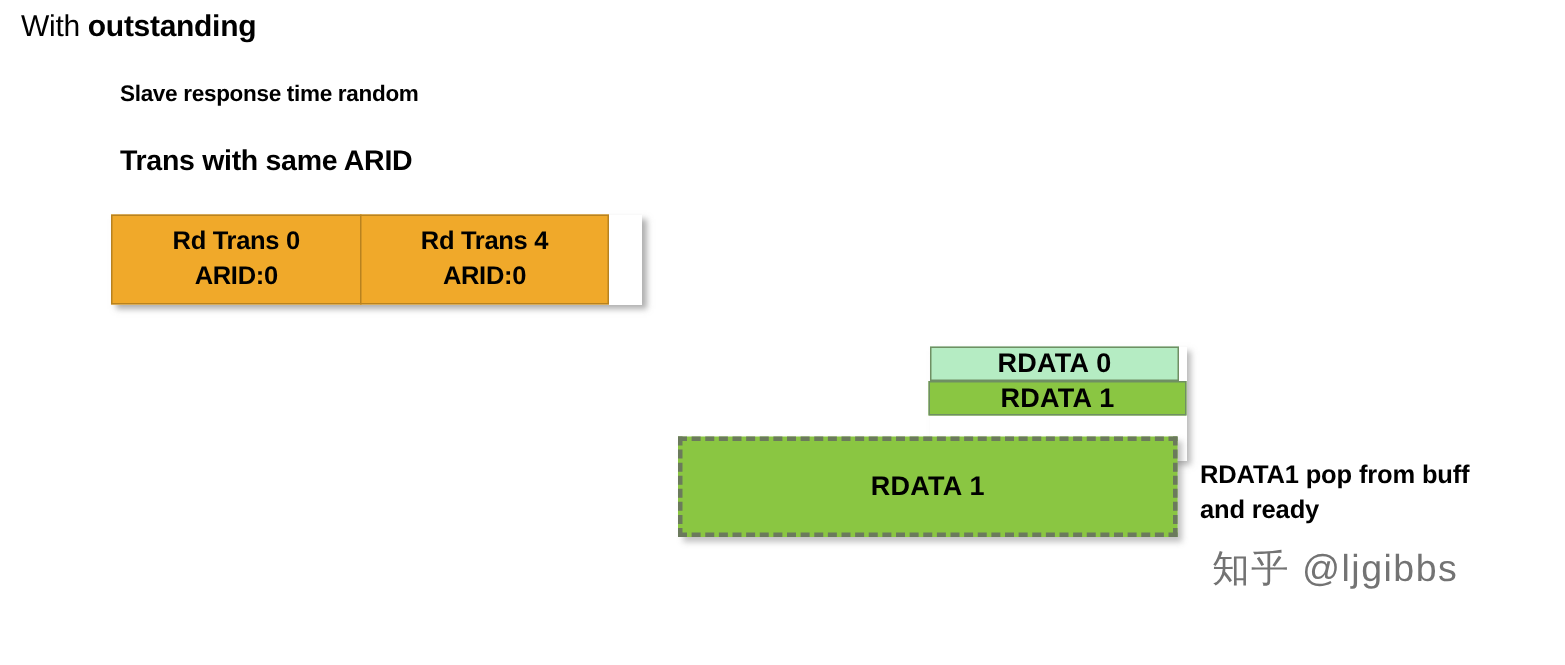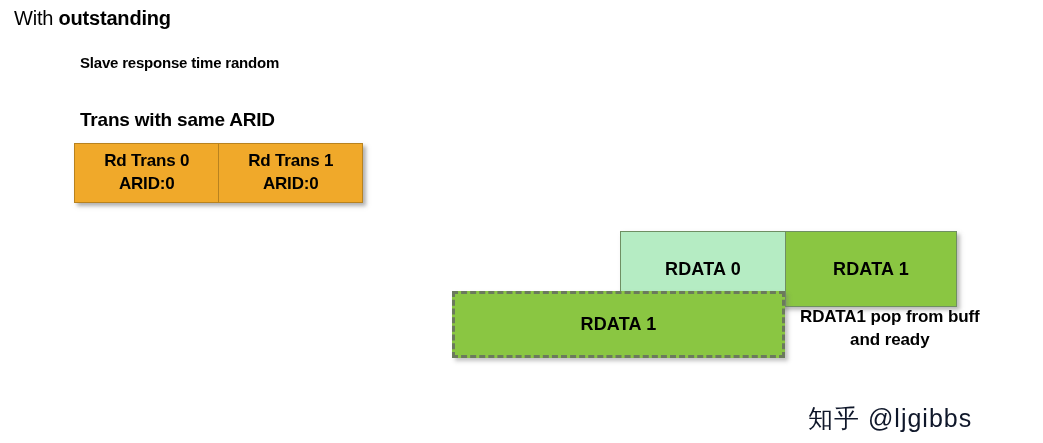"Trans with same ARID" #line-trans { margin-top: 12px -> none }
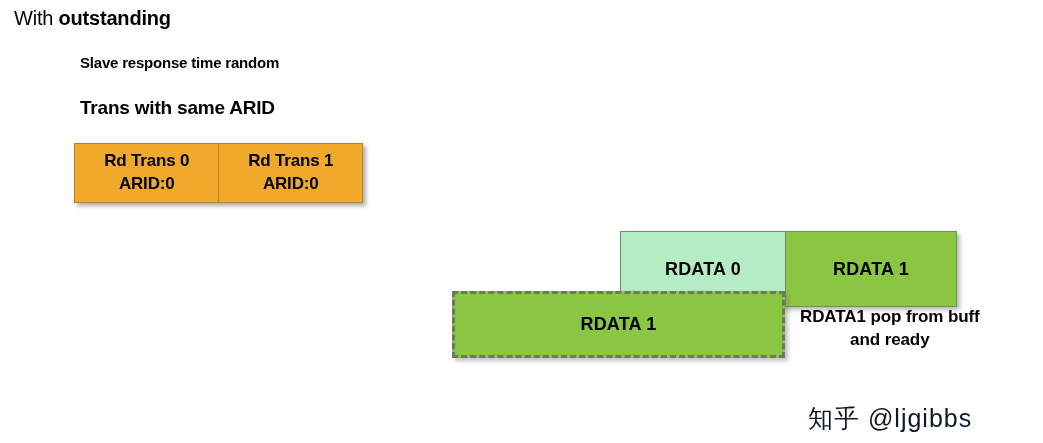"Rd Trans 0" #trans-row { width: 289px -> 354px }
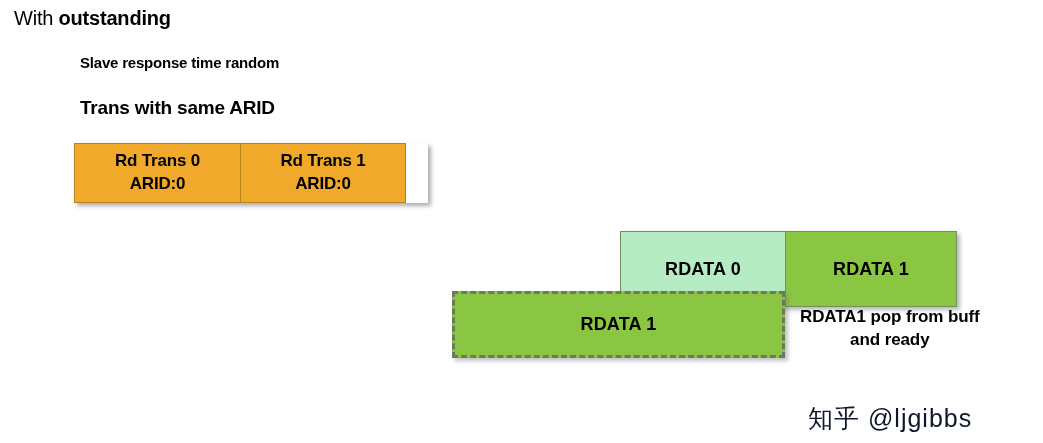"Rd Trans 1" span { text: 1 -> 4 }
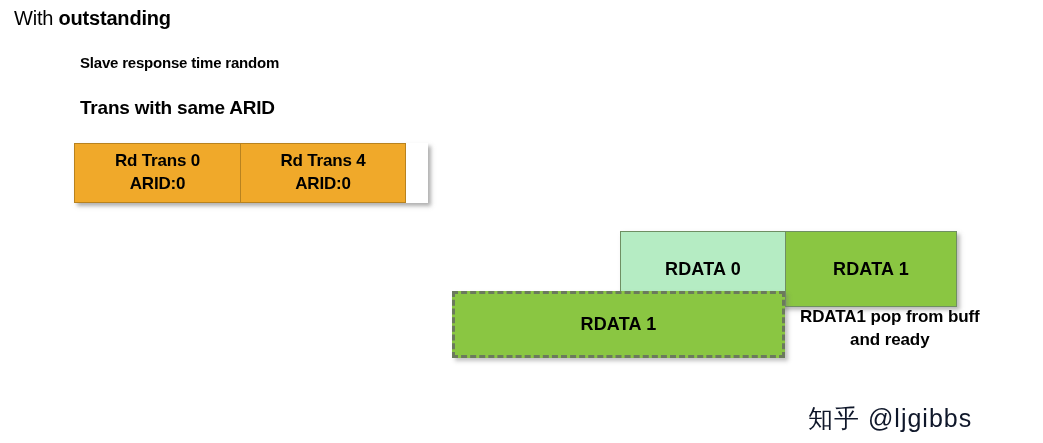"RDATA 0" #rdata-row { flex-direction: none -> column }
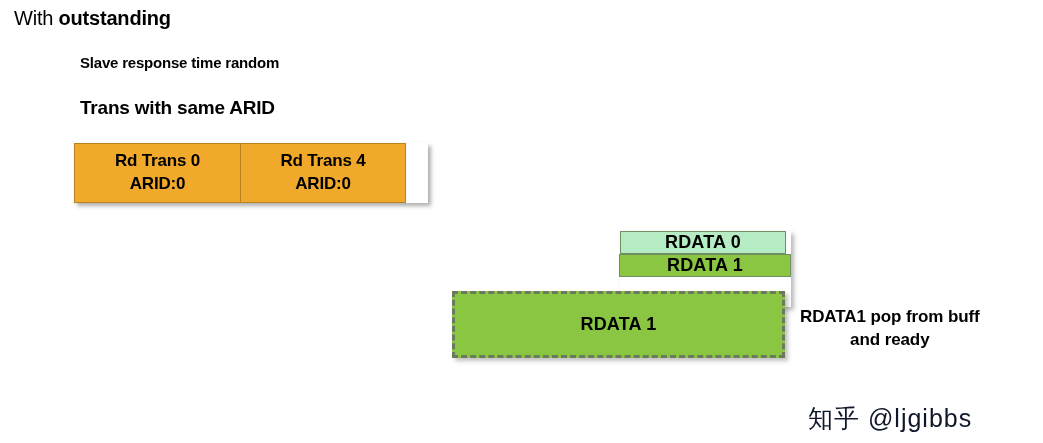"RDATA1 pop from buff" .caption { text-align: center -> none }
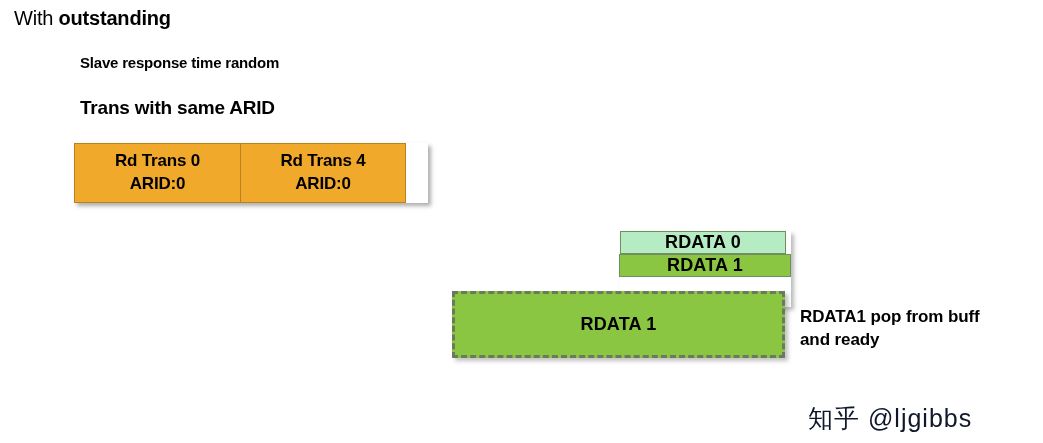"知乎 @ljgibbs" #watermark { color: #0f172a -> #737373; top: 402px -> 362px }
